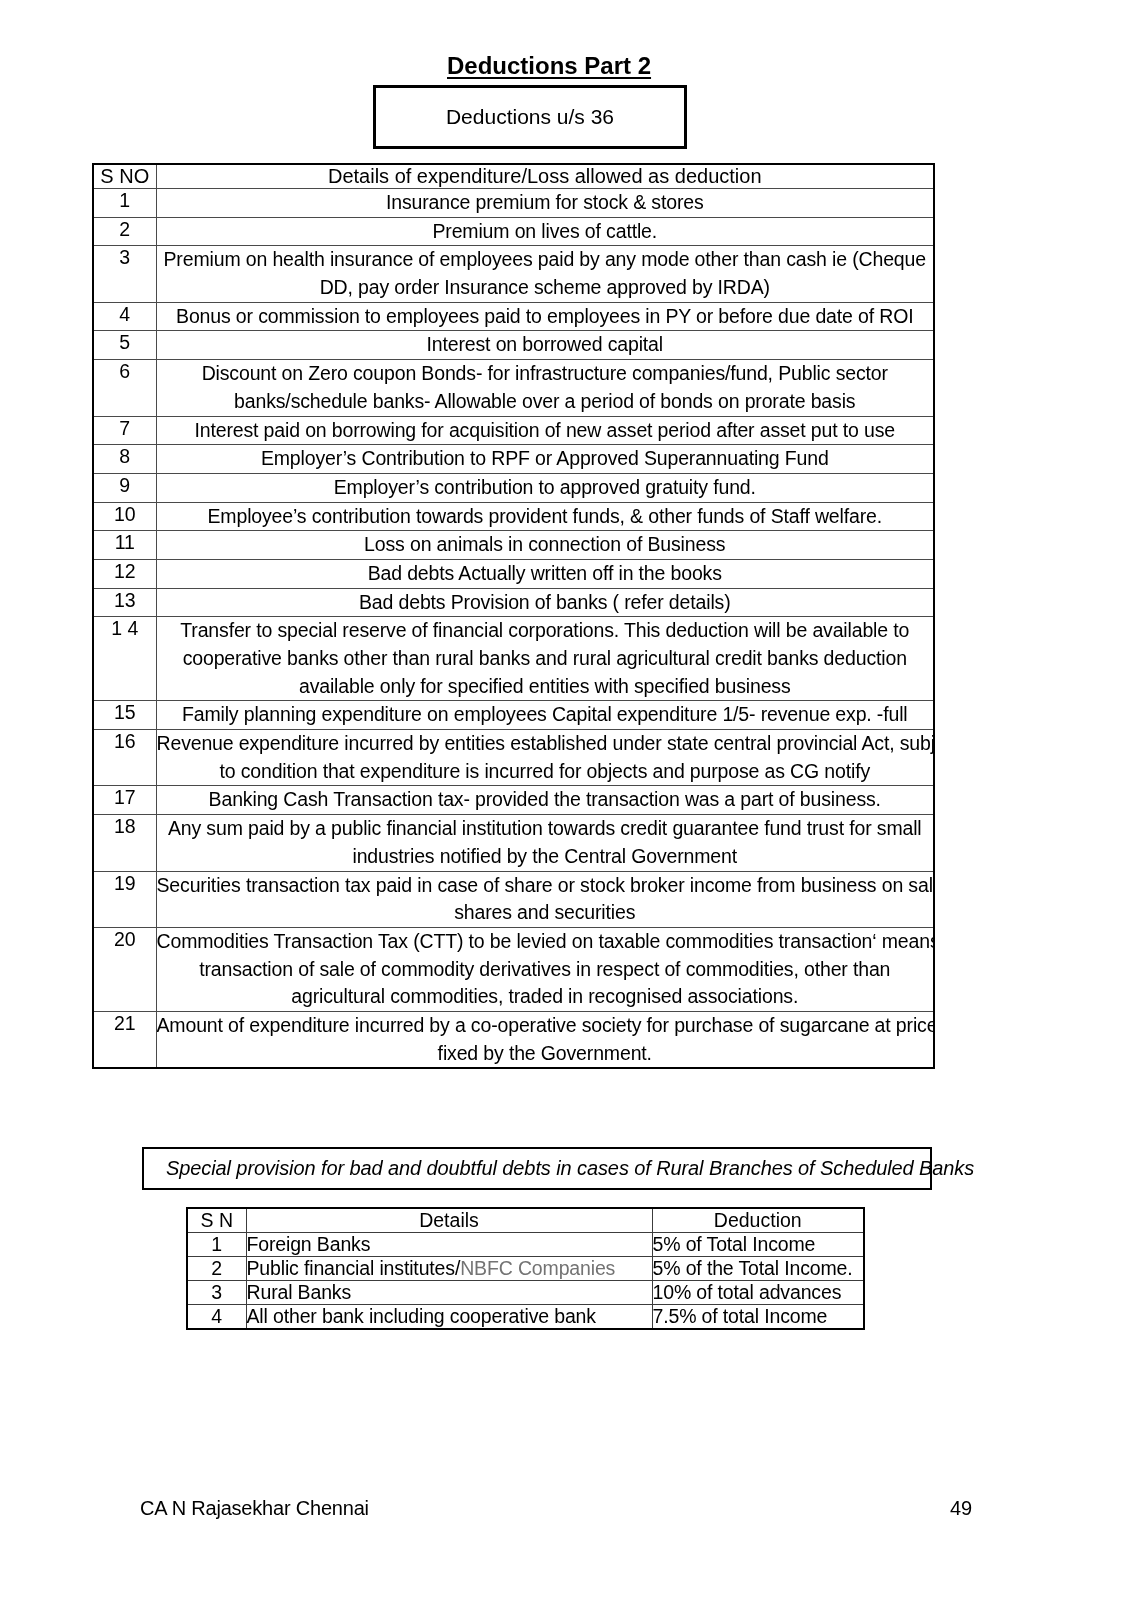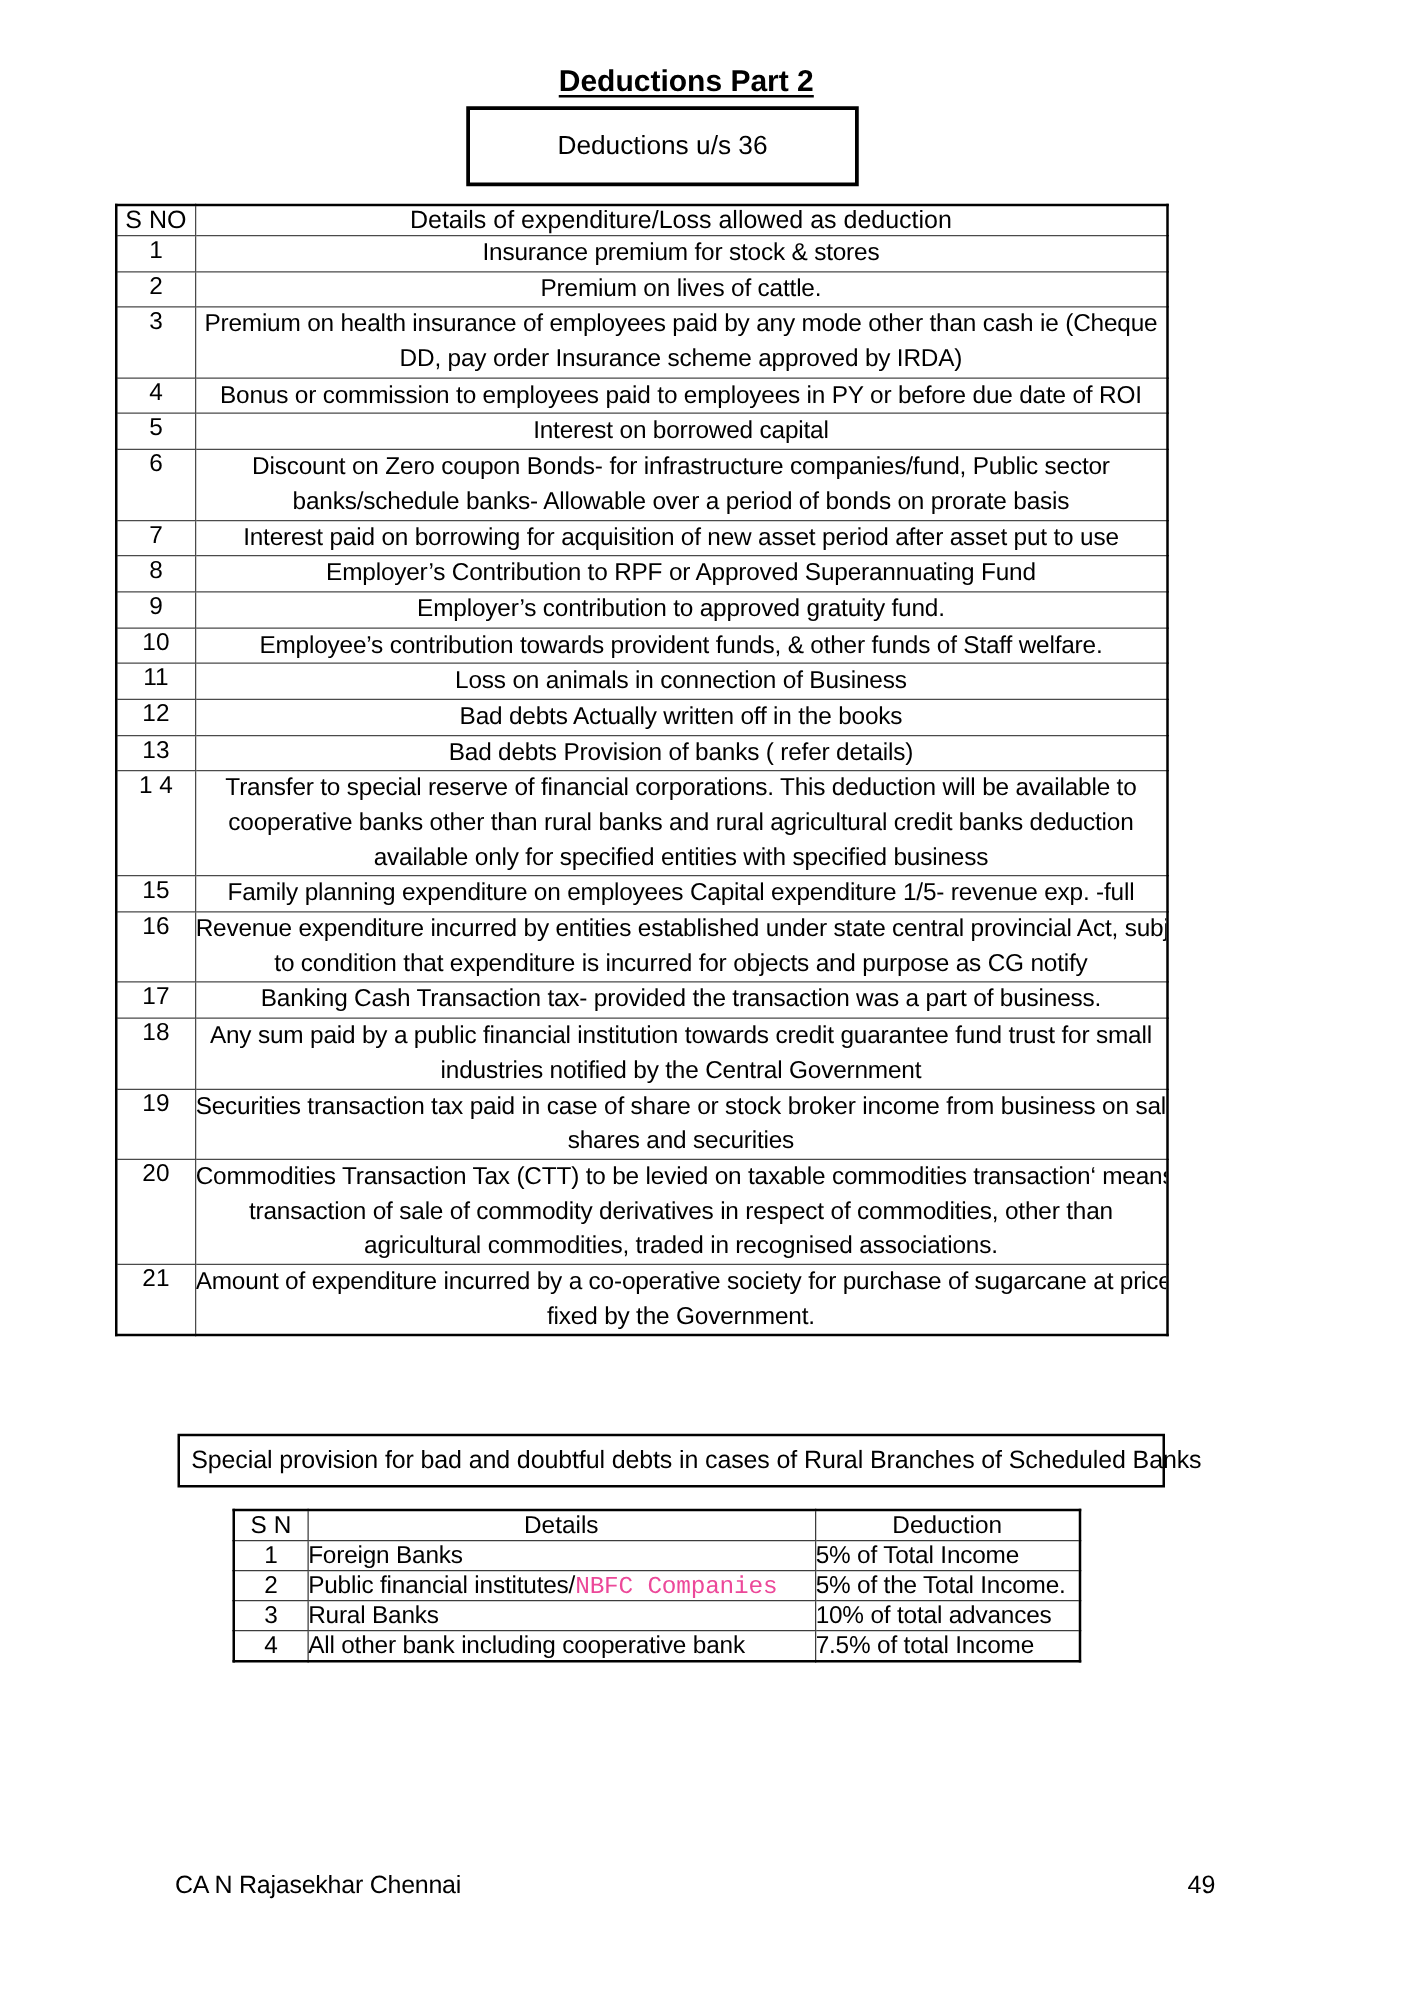"Special provision for bad and" #special-box .special-text { font-style: none -> italic; padding-left: 9px -> 22px }
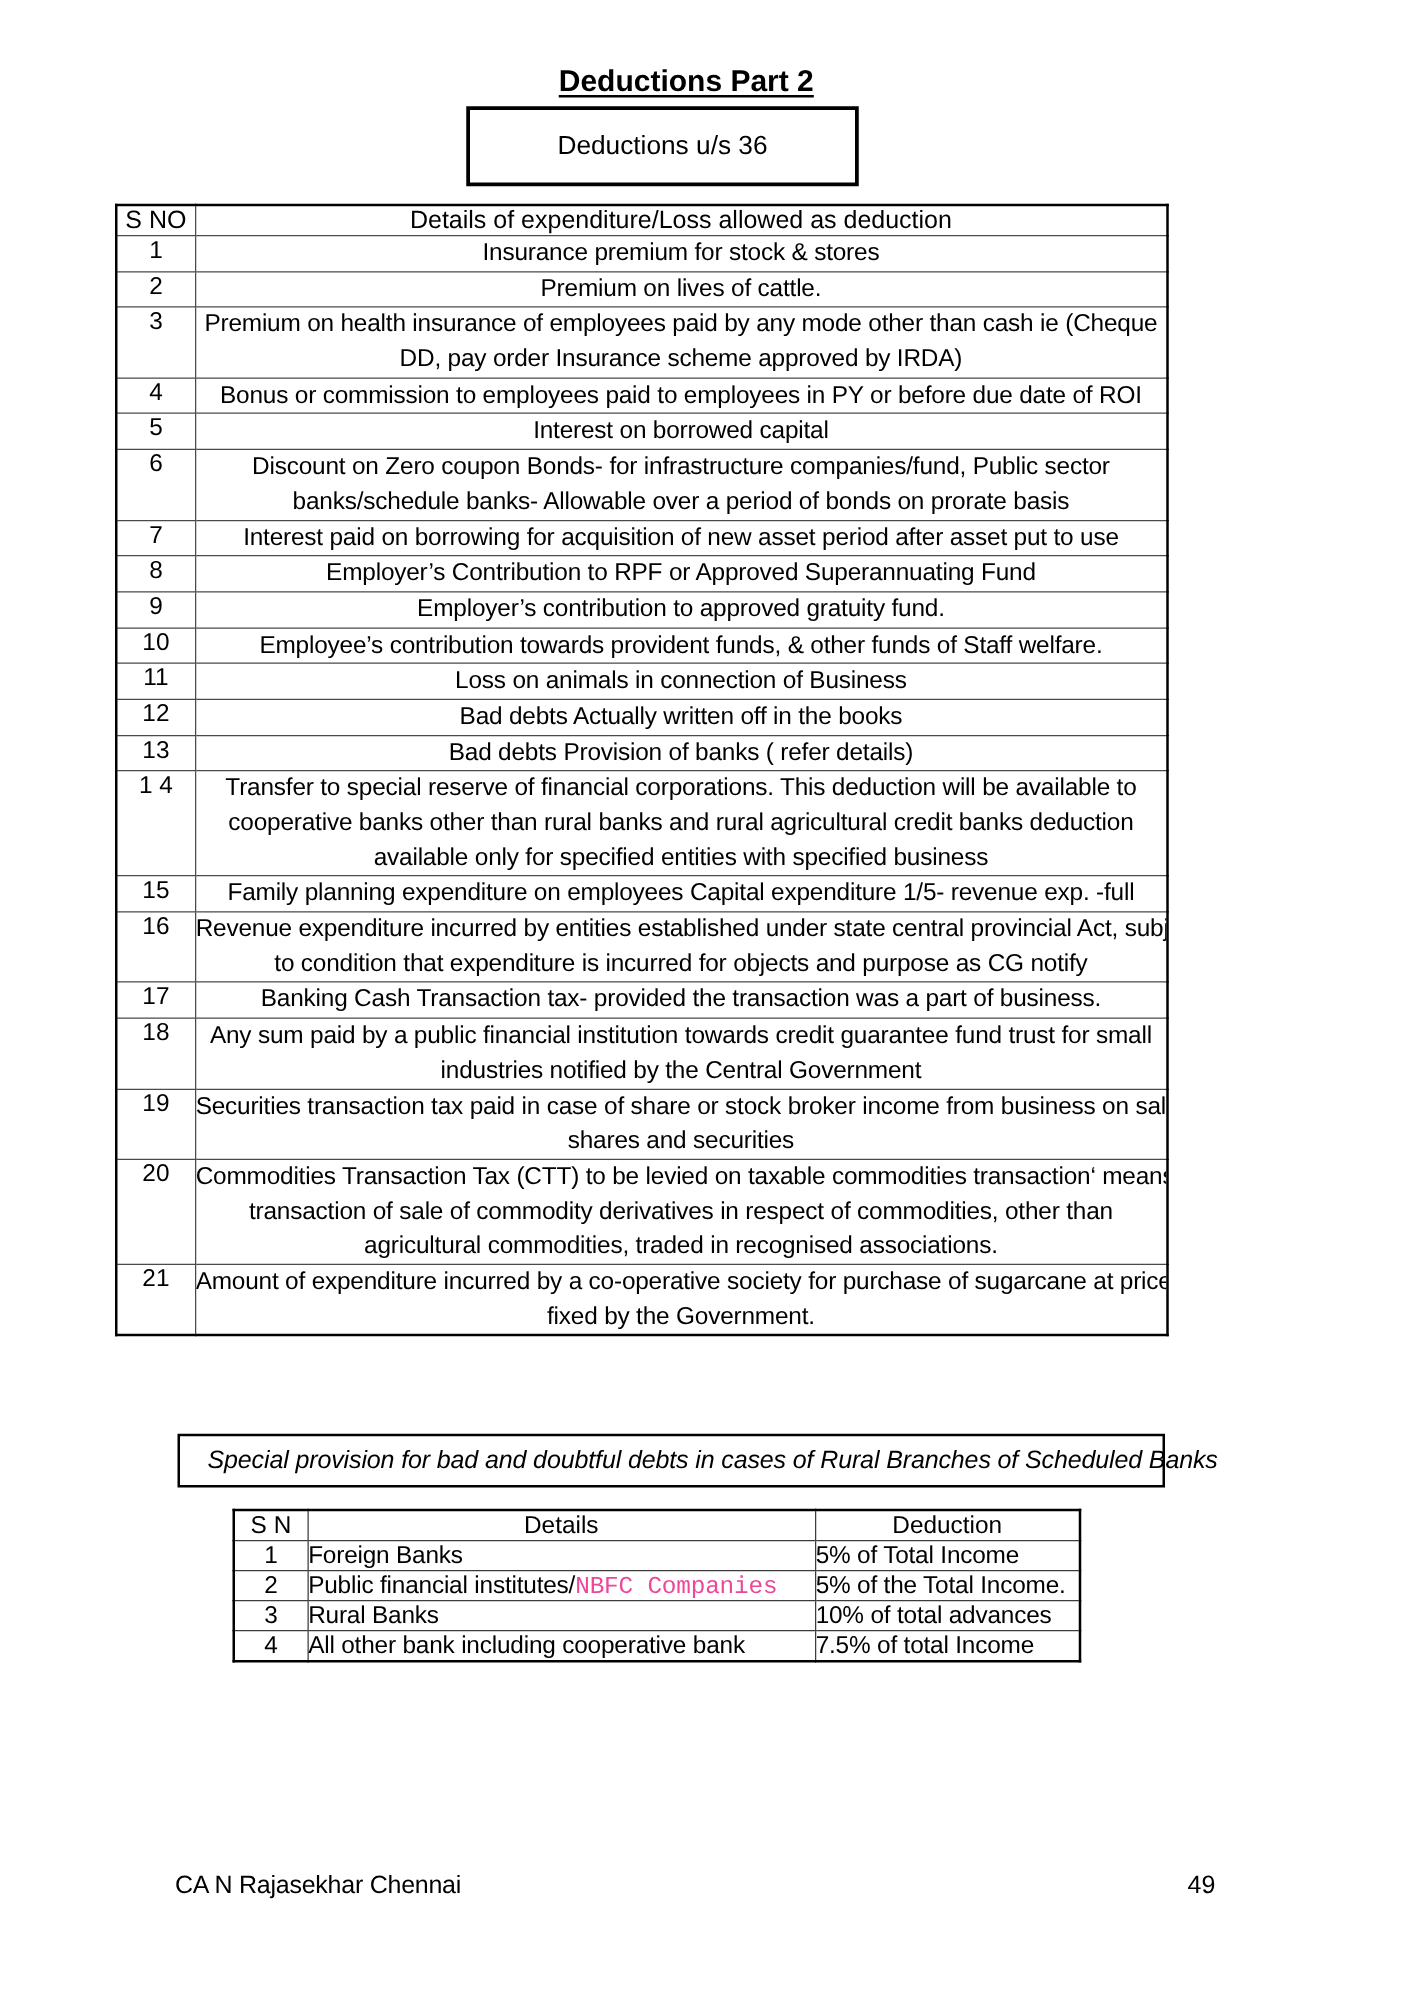"NBFC Companies" span.red { color: #ec4899 -> #737373; font-family: Liberation Mono, monospace -> none }
